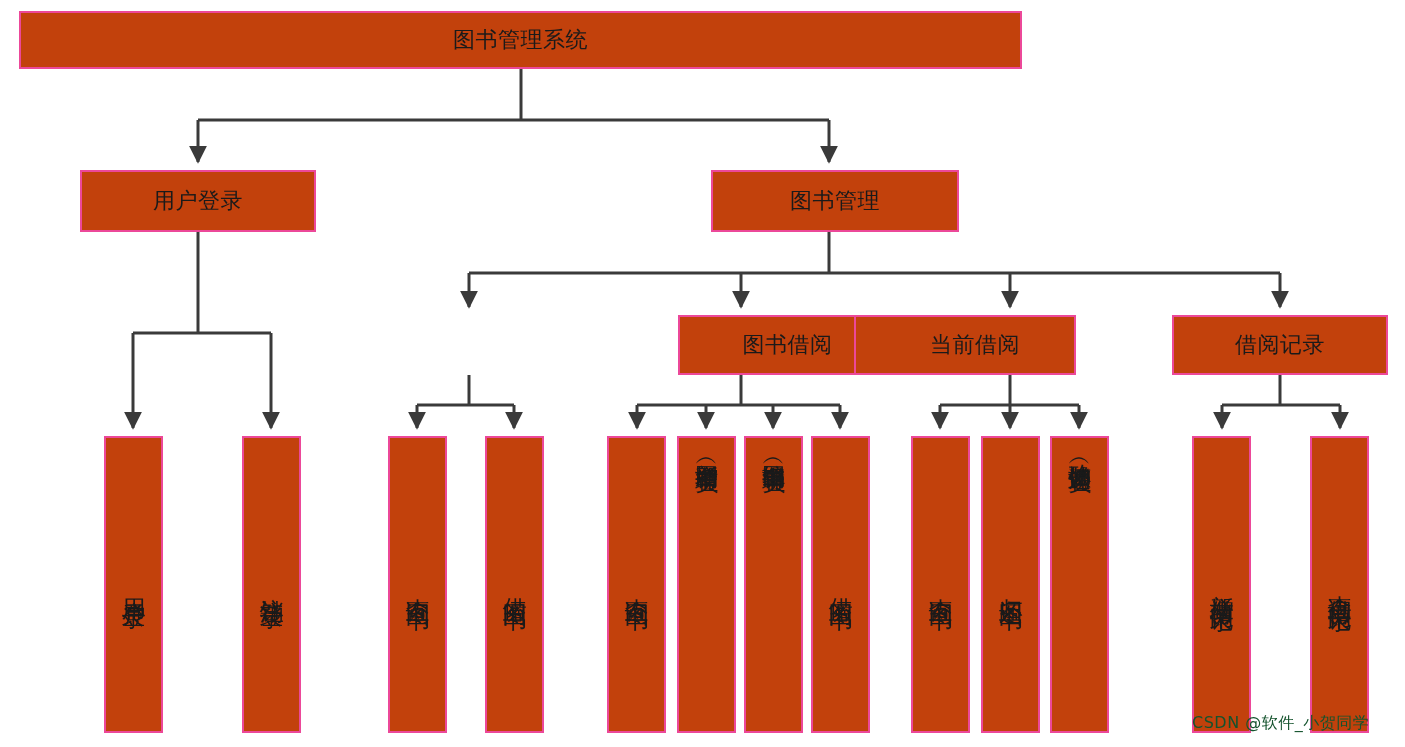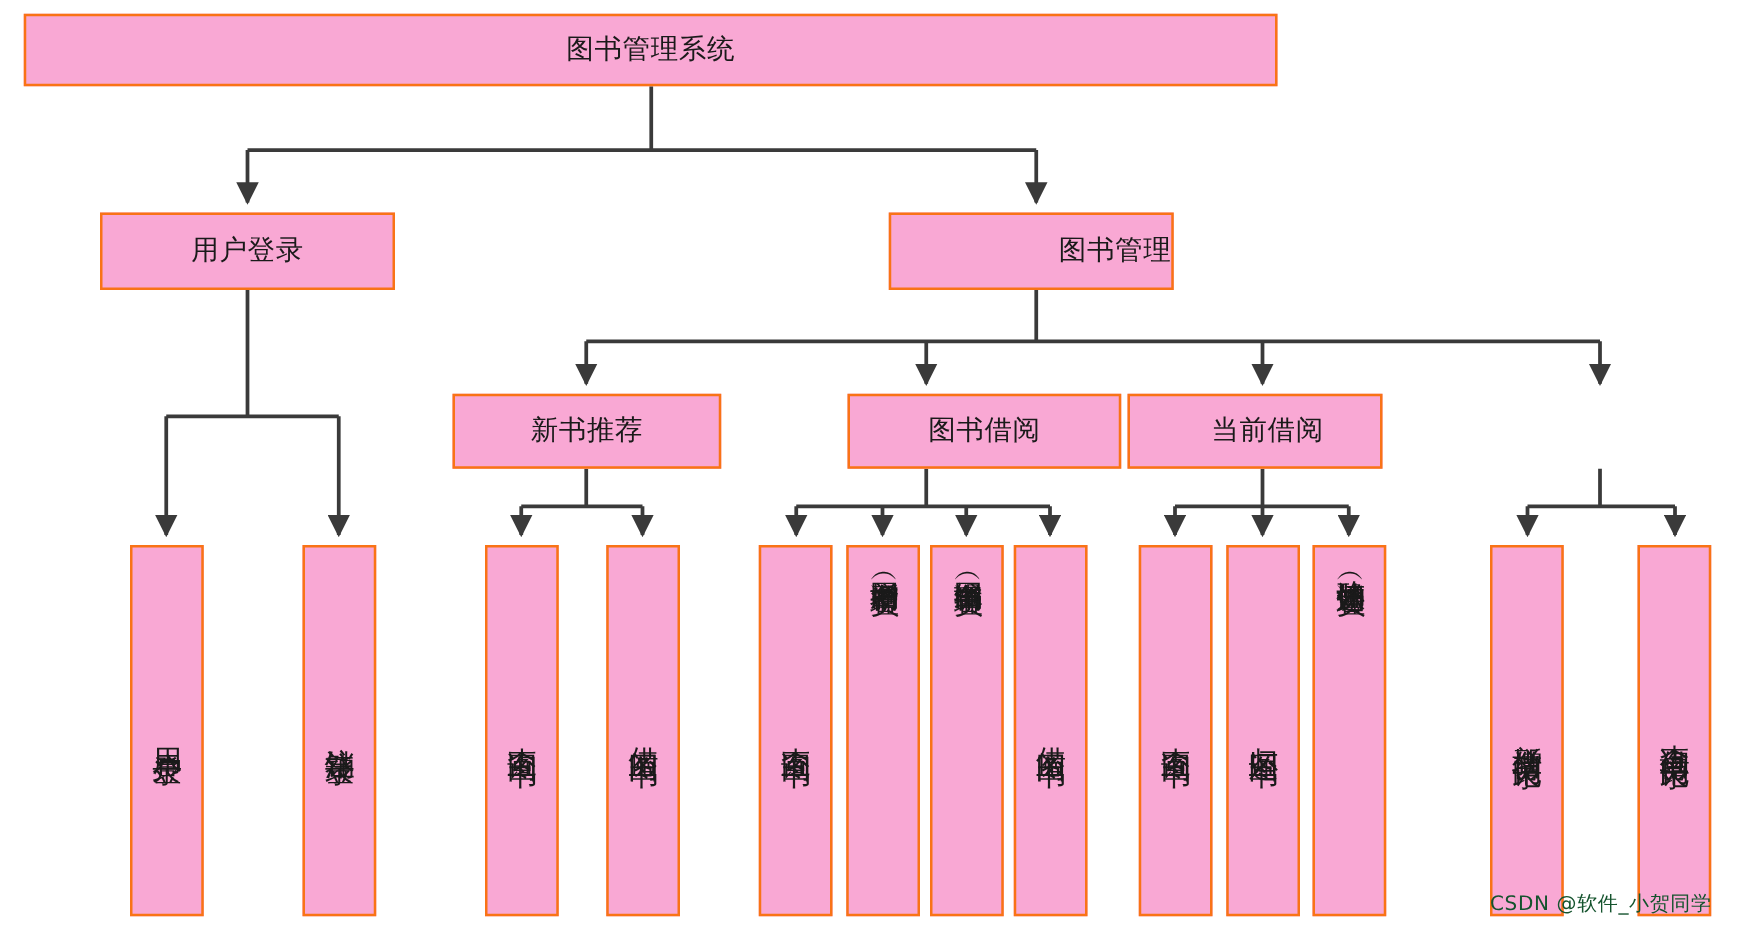"图书管理系统" .node { background: #f9a8d4 -> #c2410c; border: 2px solid #f97316 -> 2px solid #ec4899 }
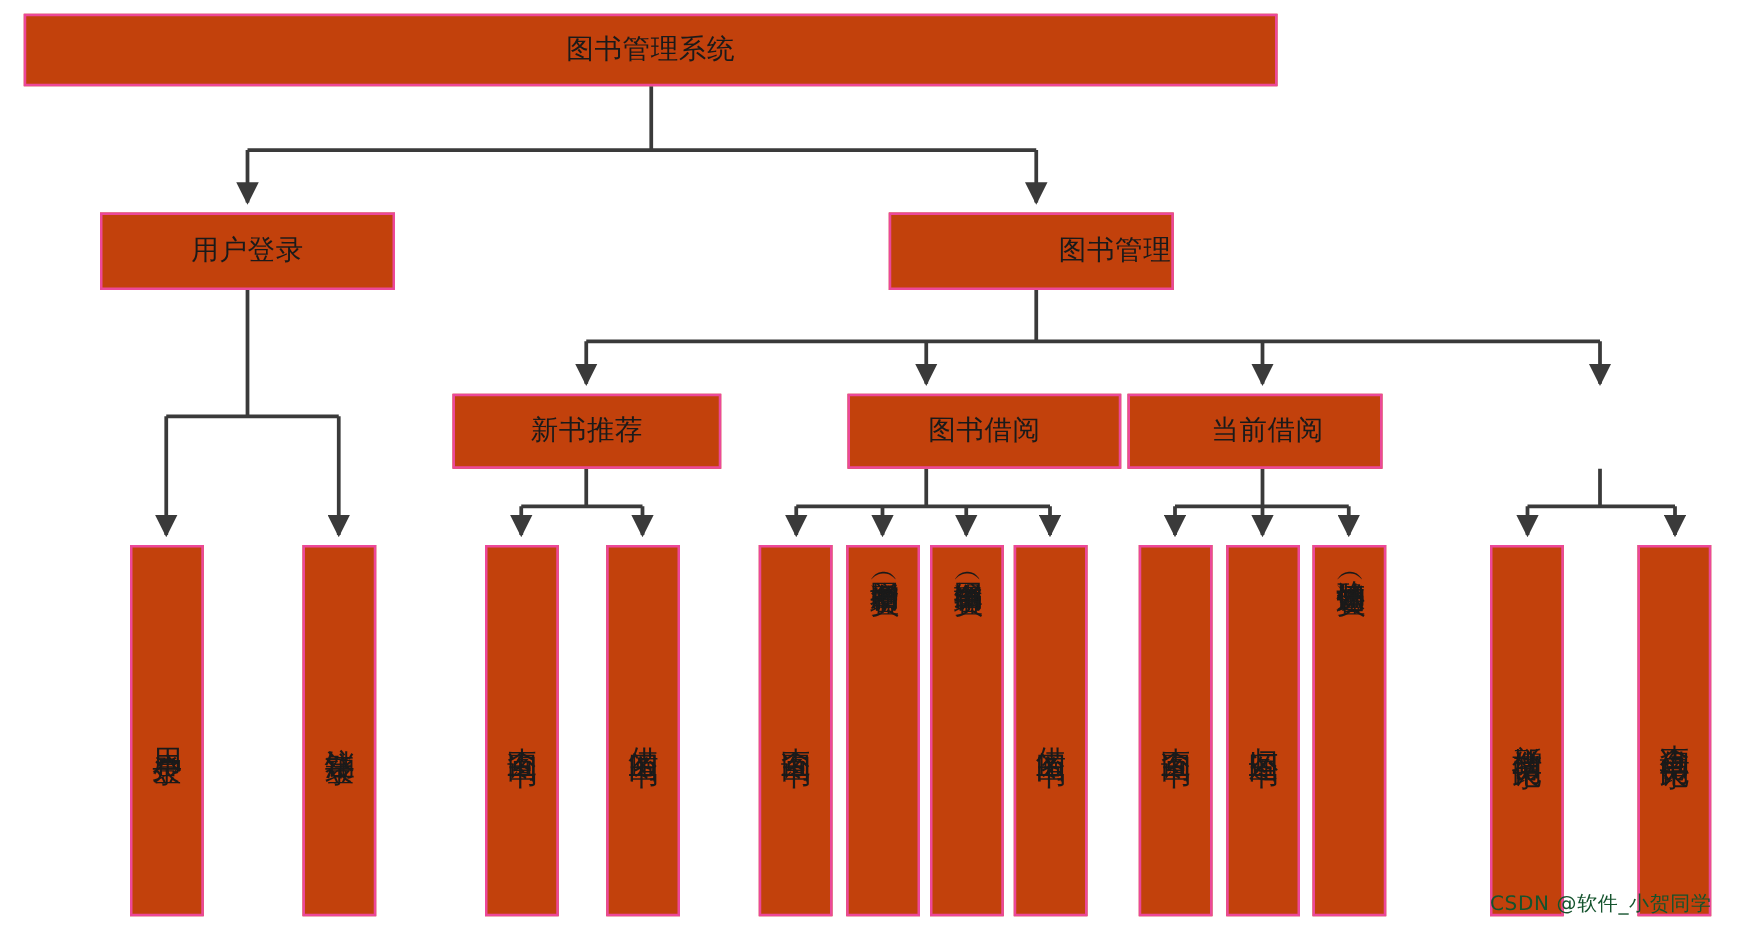"图书管理" div.node { justify-content: flex-end -> none; width: 228px -> 248px }
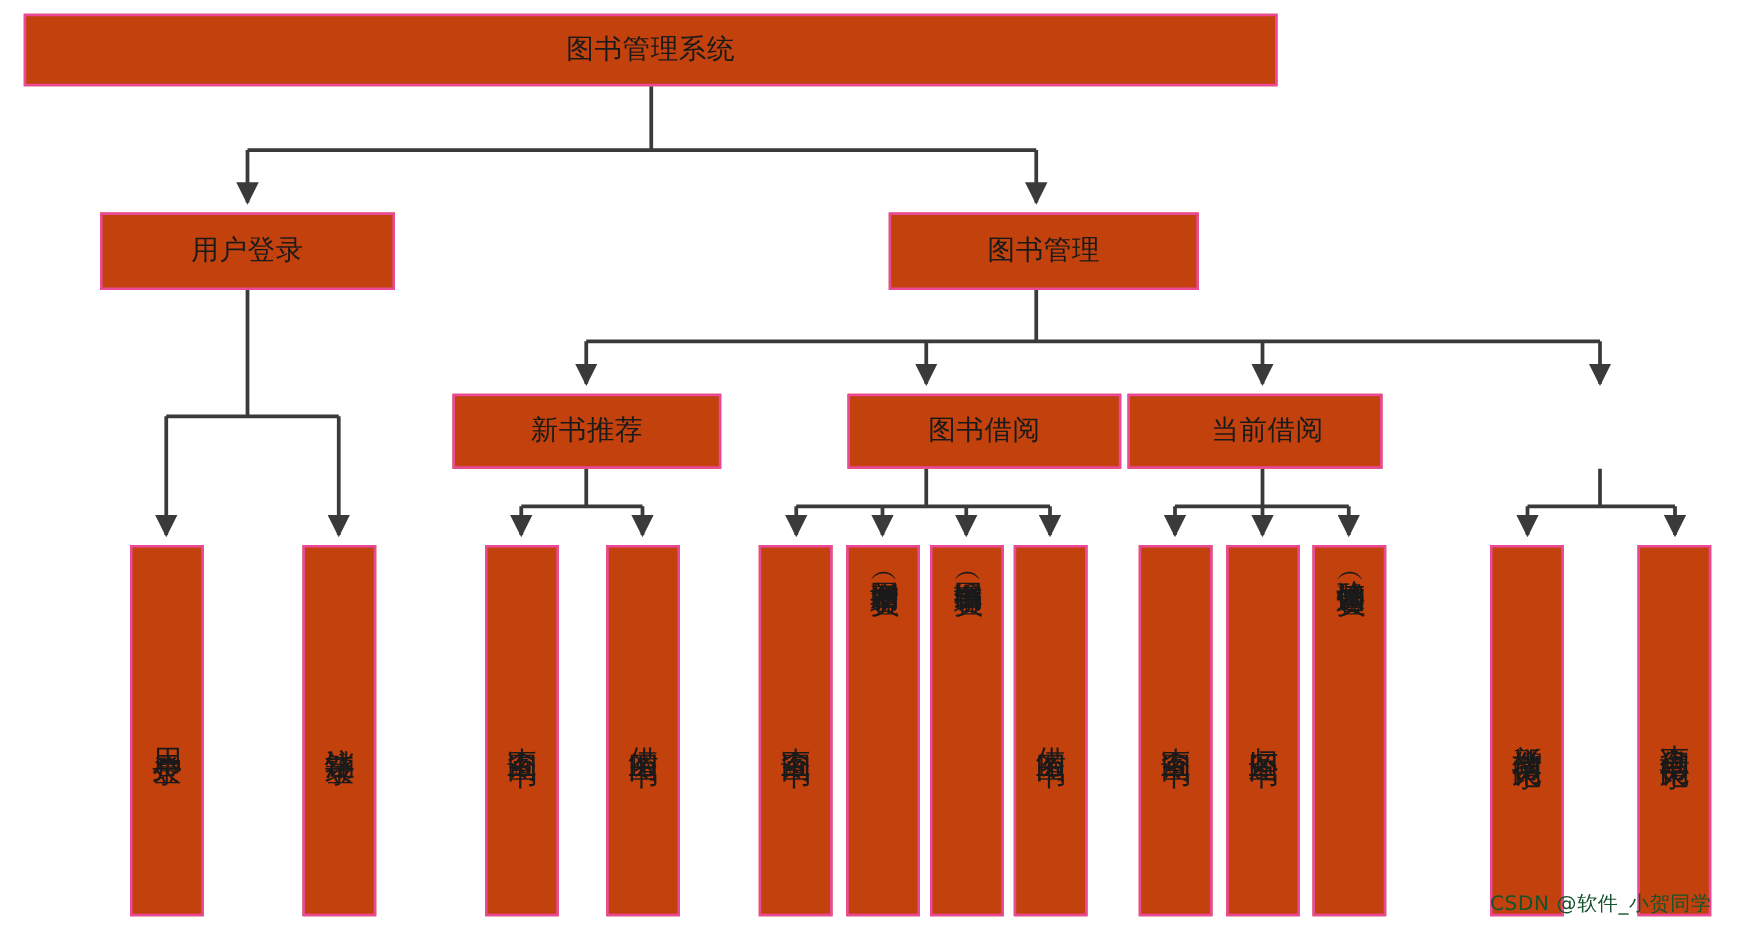"新书推荐" div.node { html: <div> <span>新书推荐</span> </div> -> none }
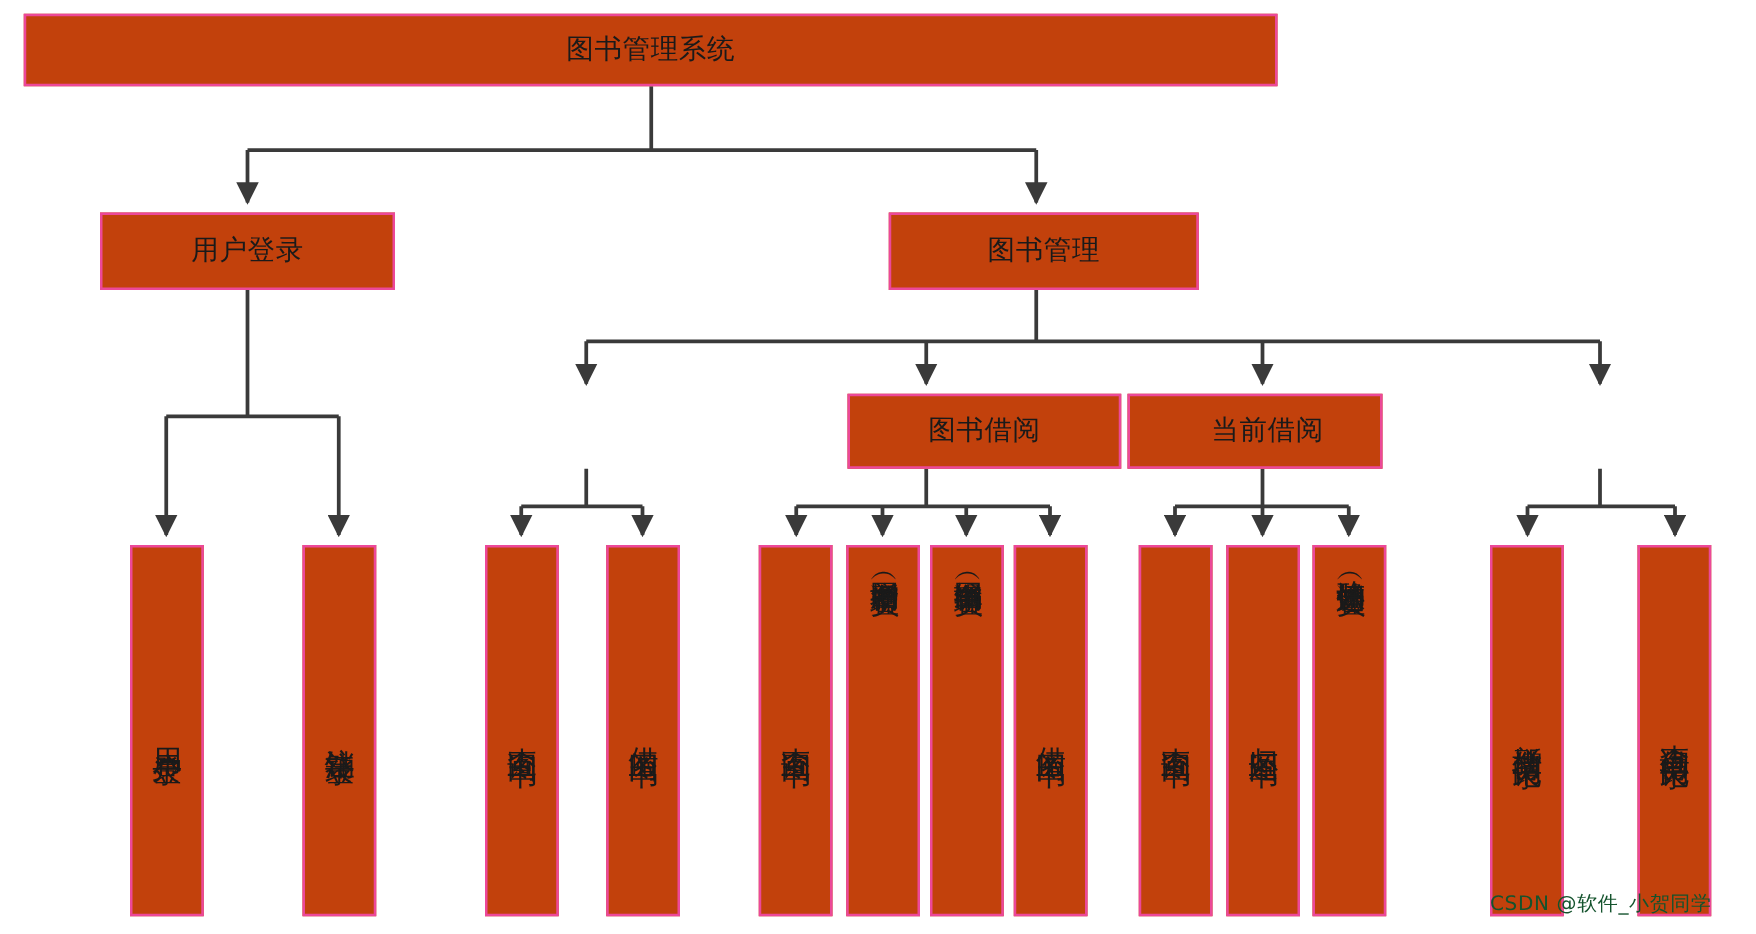"当前借阅" div.node { left: 902px -> 854px; width: 204px -> 222px }
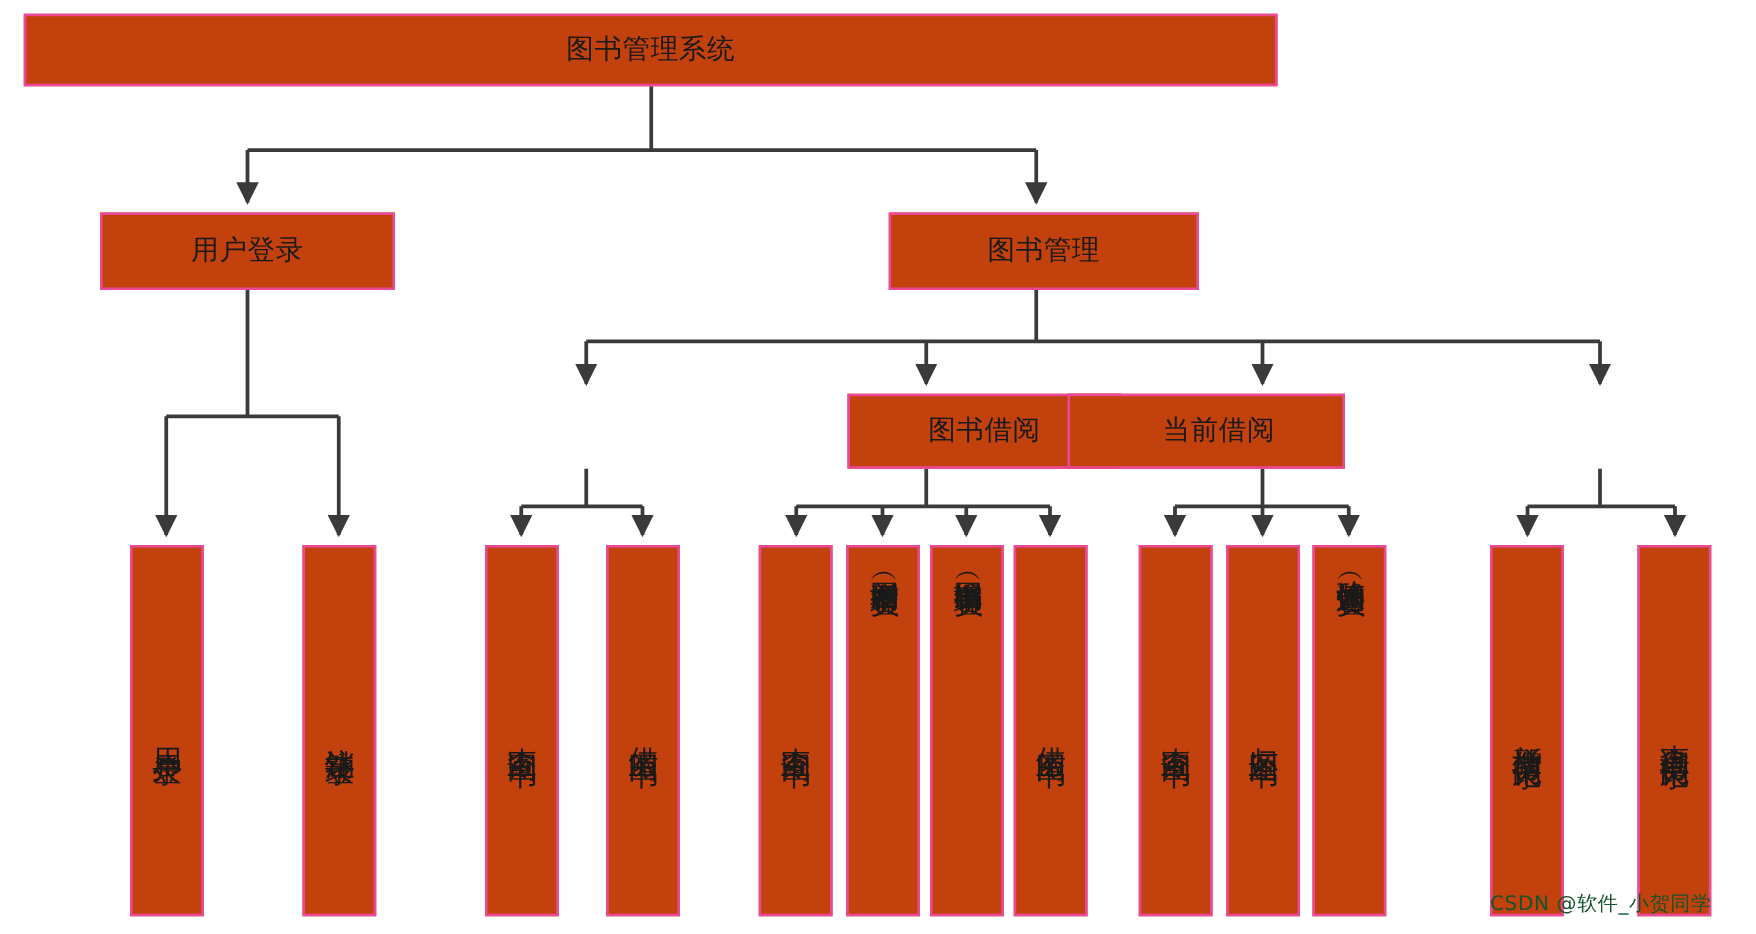"借阅记录" div.node { html: none -> <div> <span>借阅记录</span> </div> }
